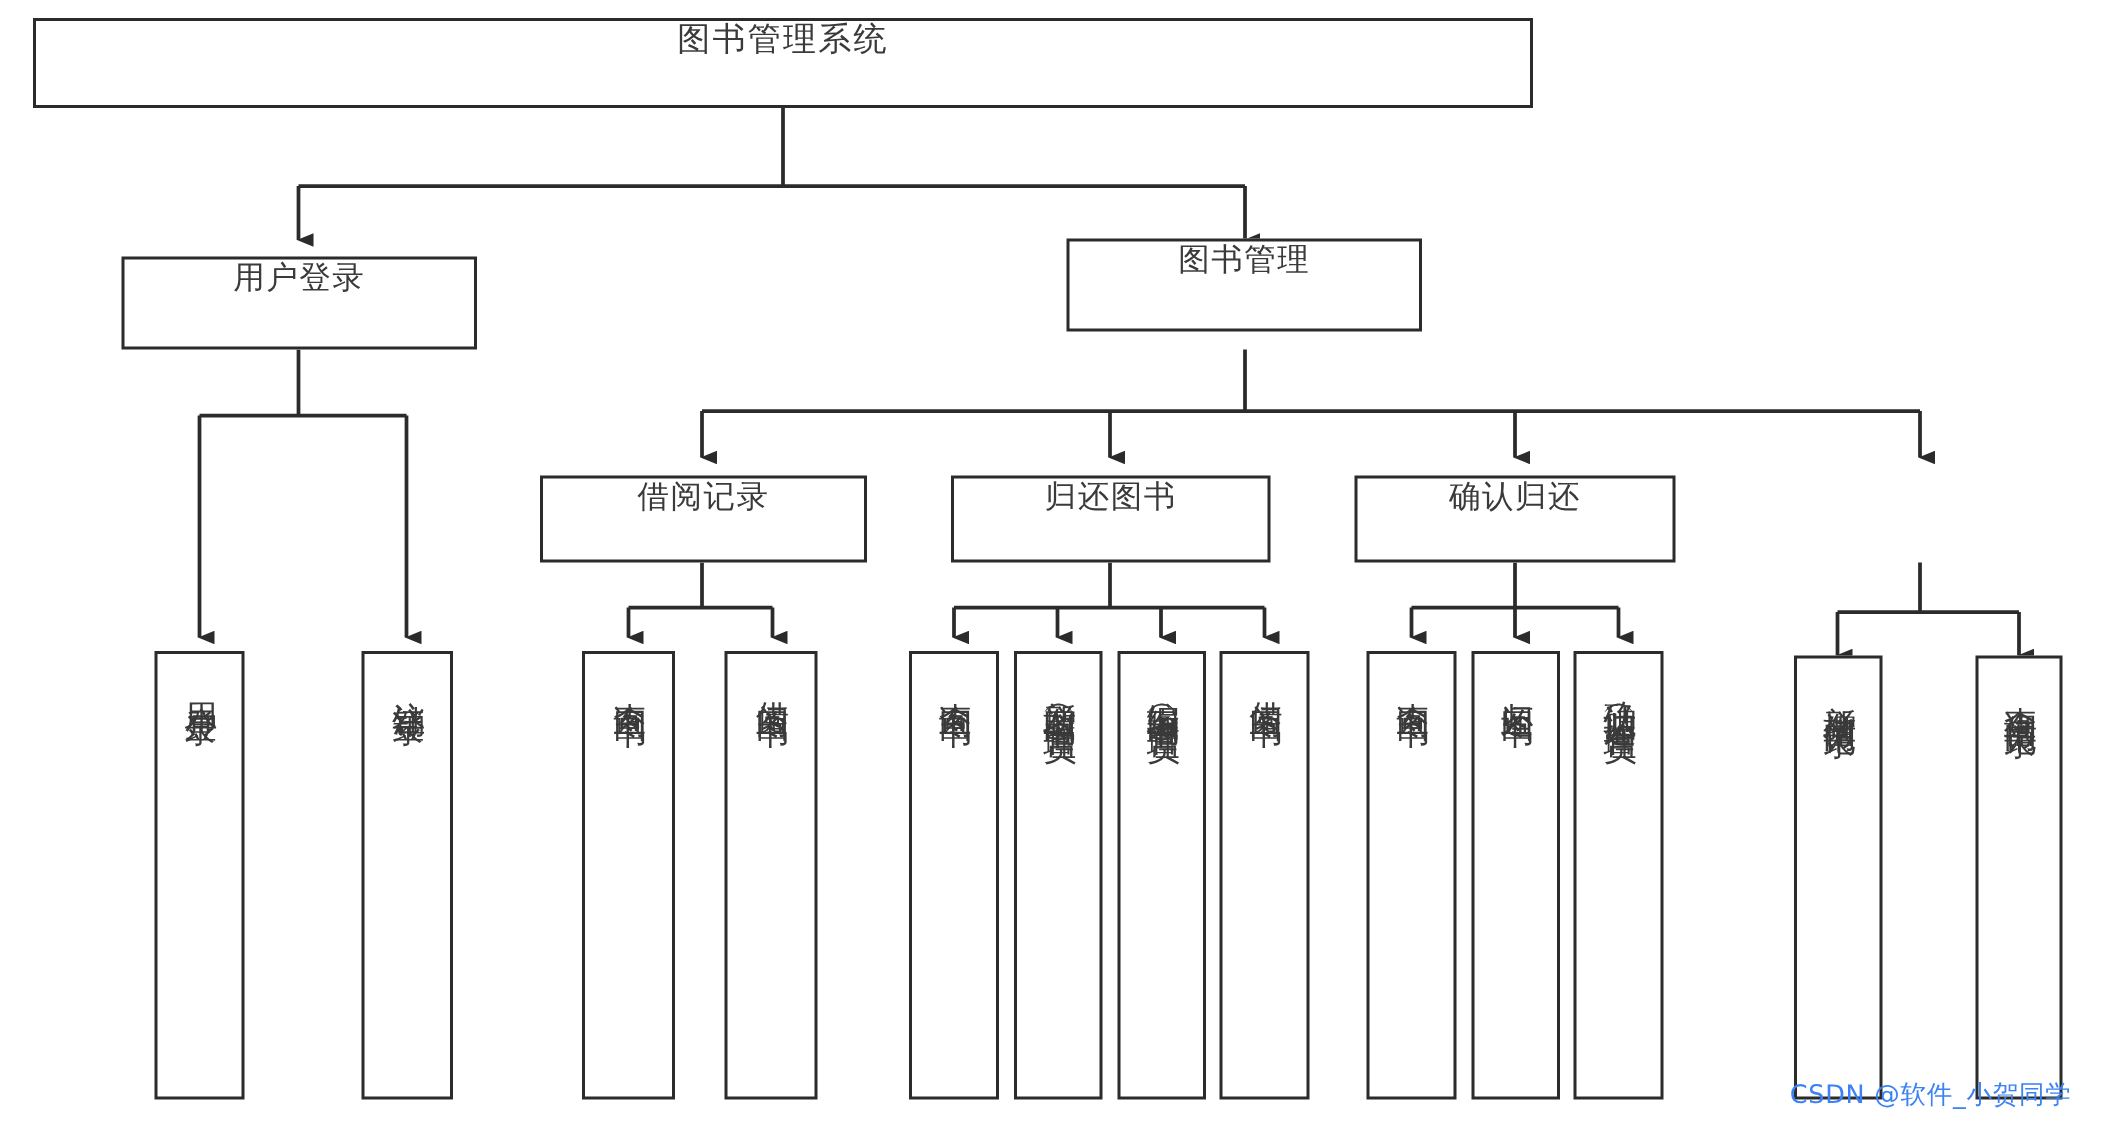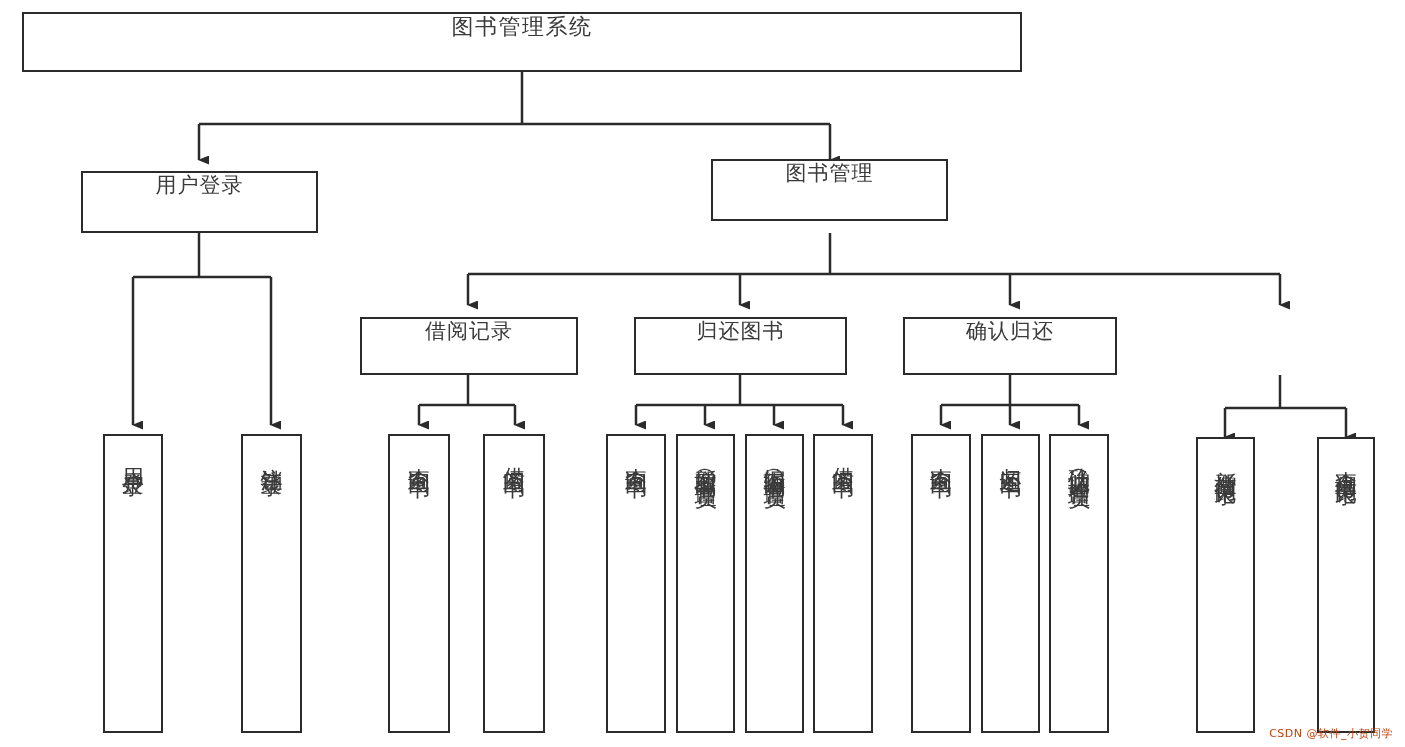"CSDN @软件_小贺同学" #watermark { color: #c2410c -> #3b82f6; font-size: 11px -> 17px; right: 12px -> 24px }
